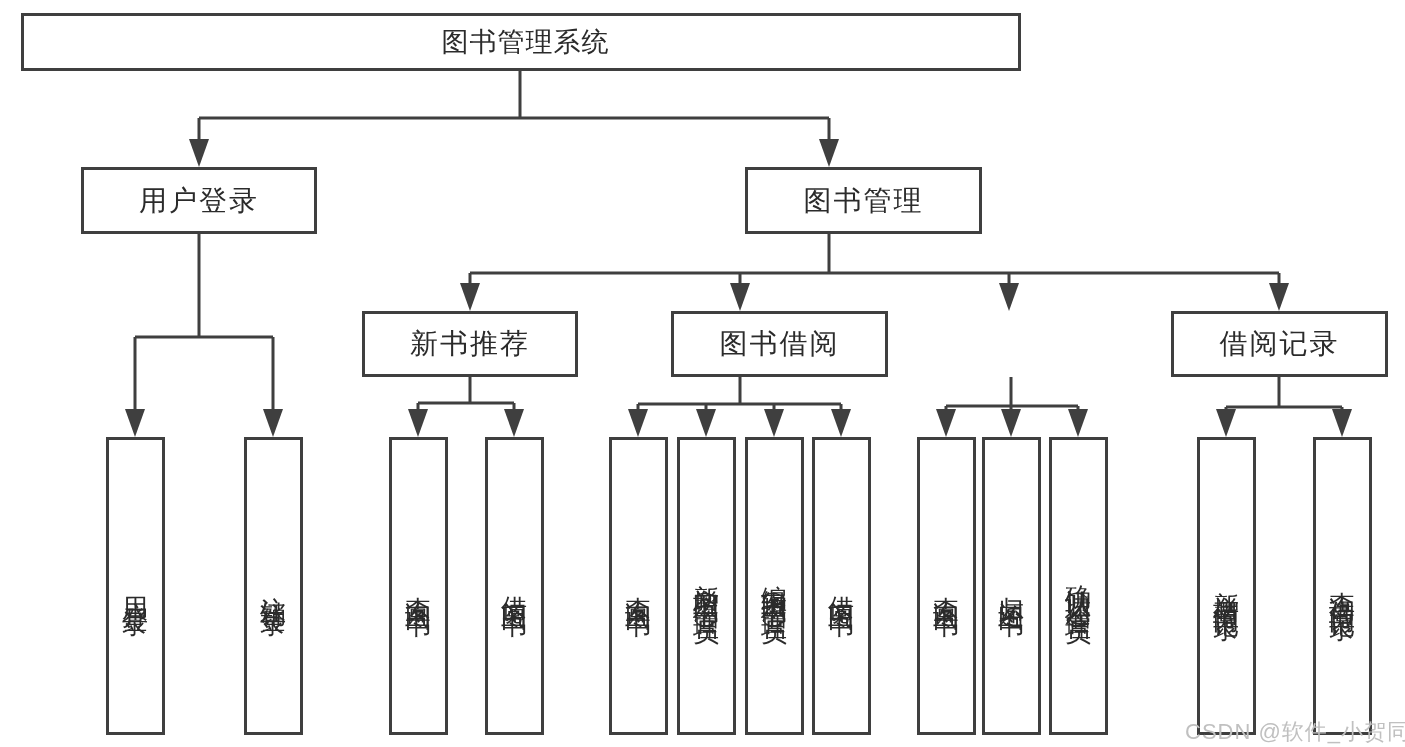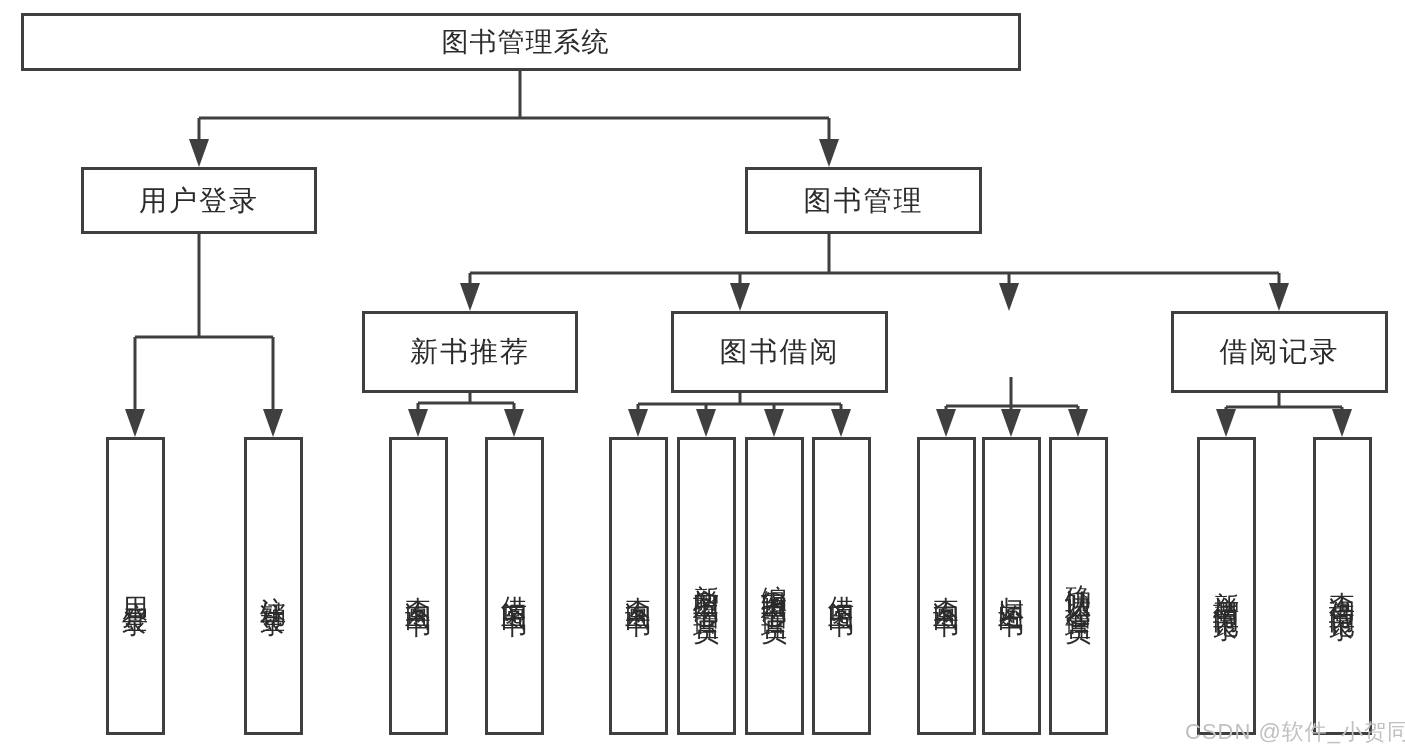"新书推荐" .l3 { height: 82px -> 66px }
